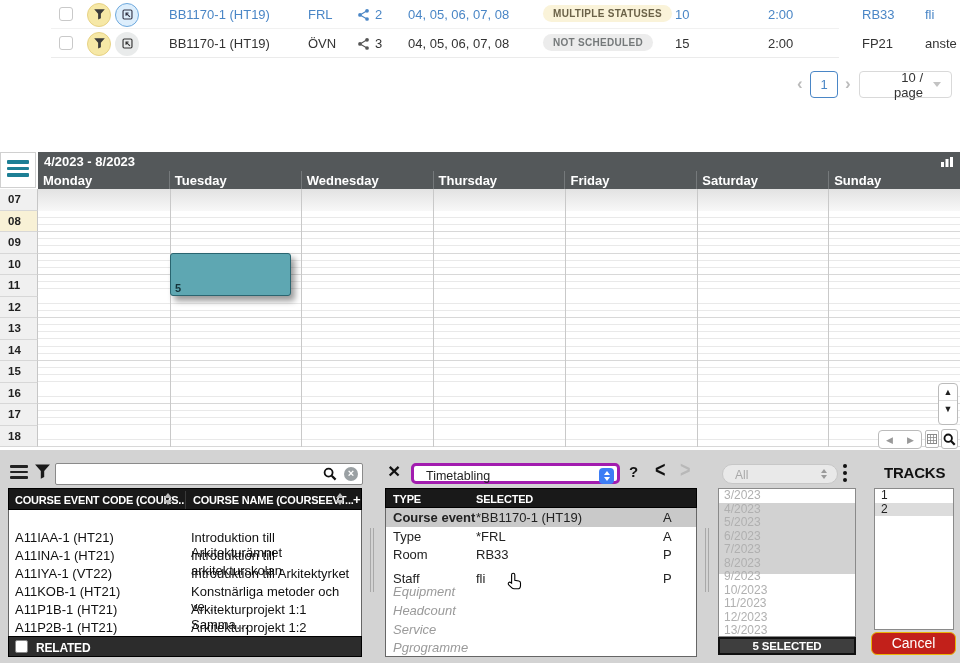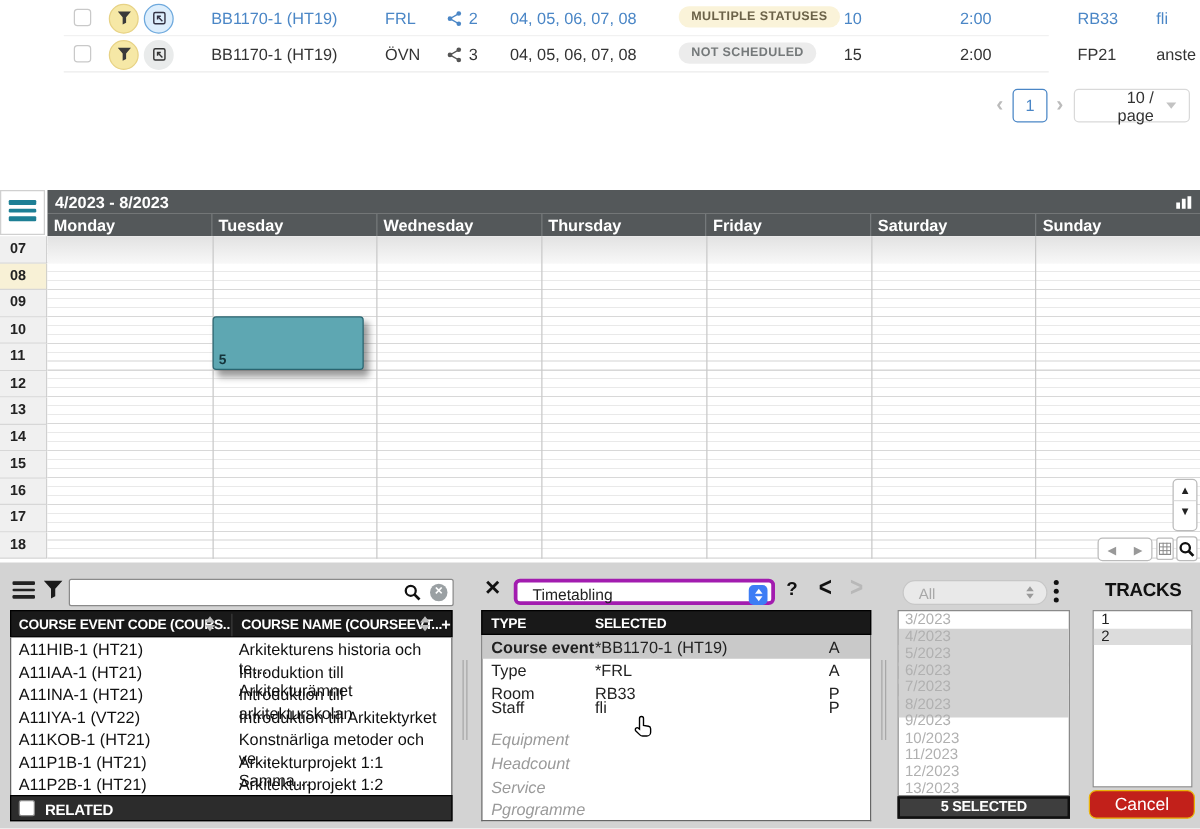"A11HIB-1 (HT21)" div.abs { html: <div> <span>A11HIB-1 (HT21)</span> <span>Arkitekturens historia och te…</span> </div> -> none }
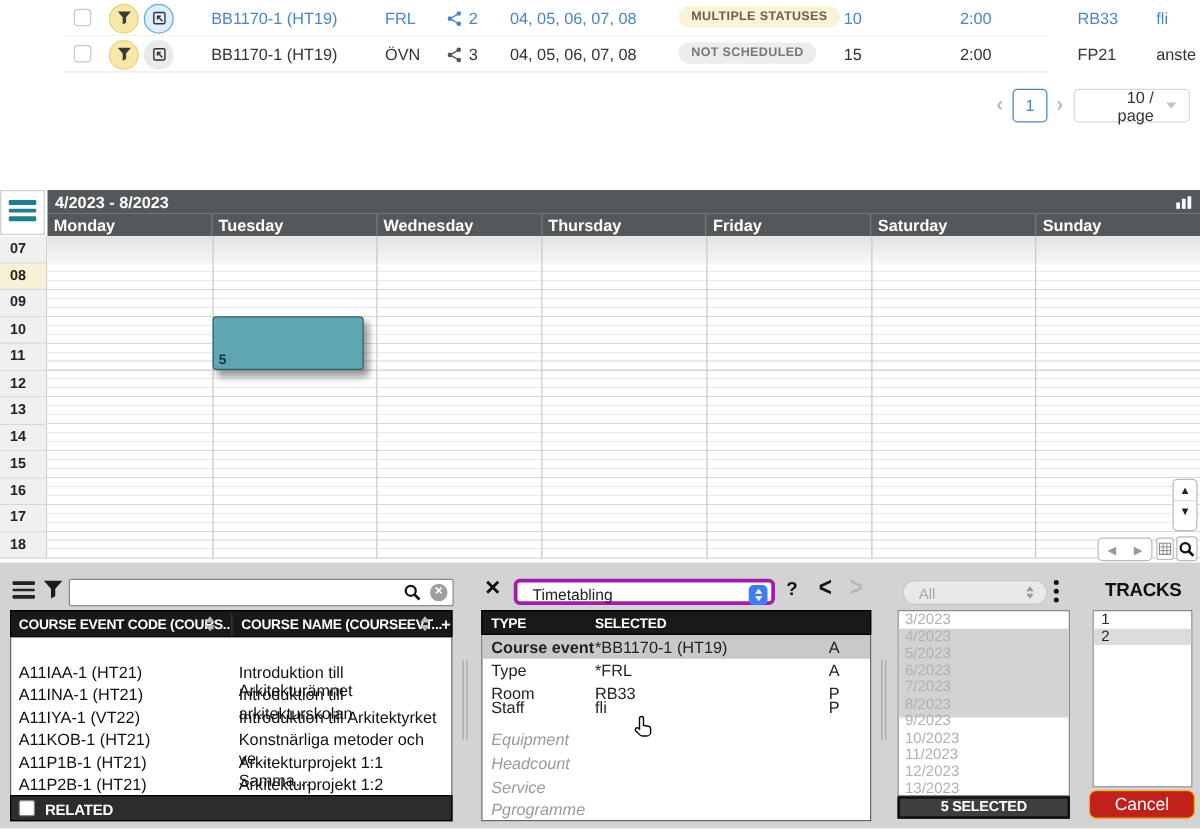"Staff" div.abs { top: 48px -> 61px }
